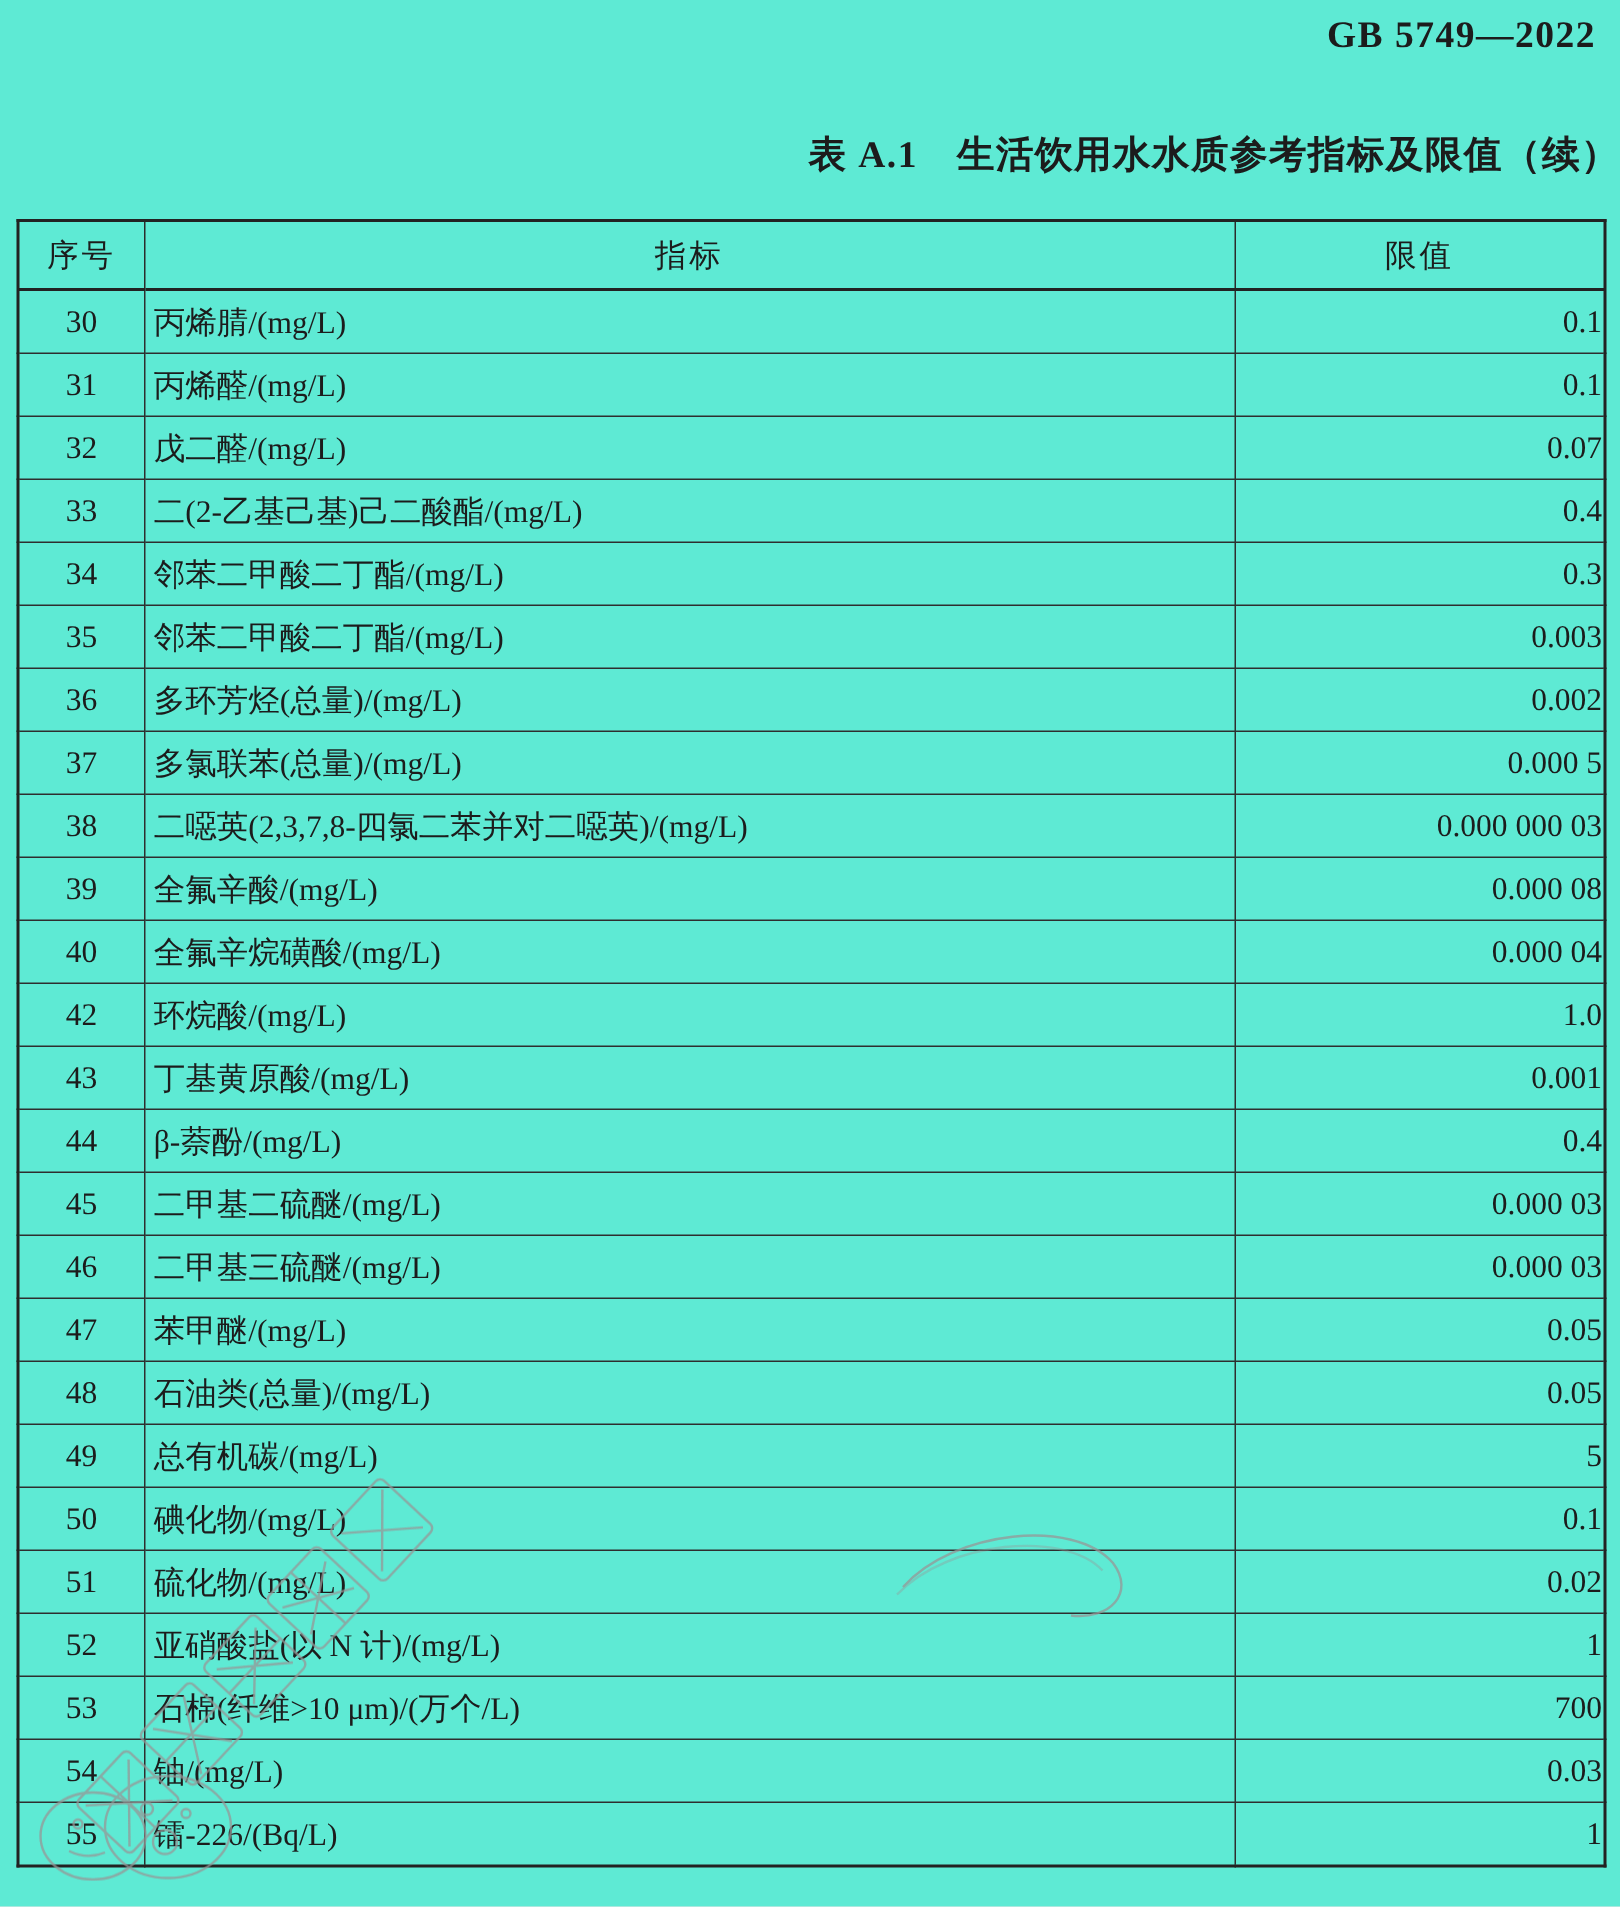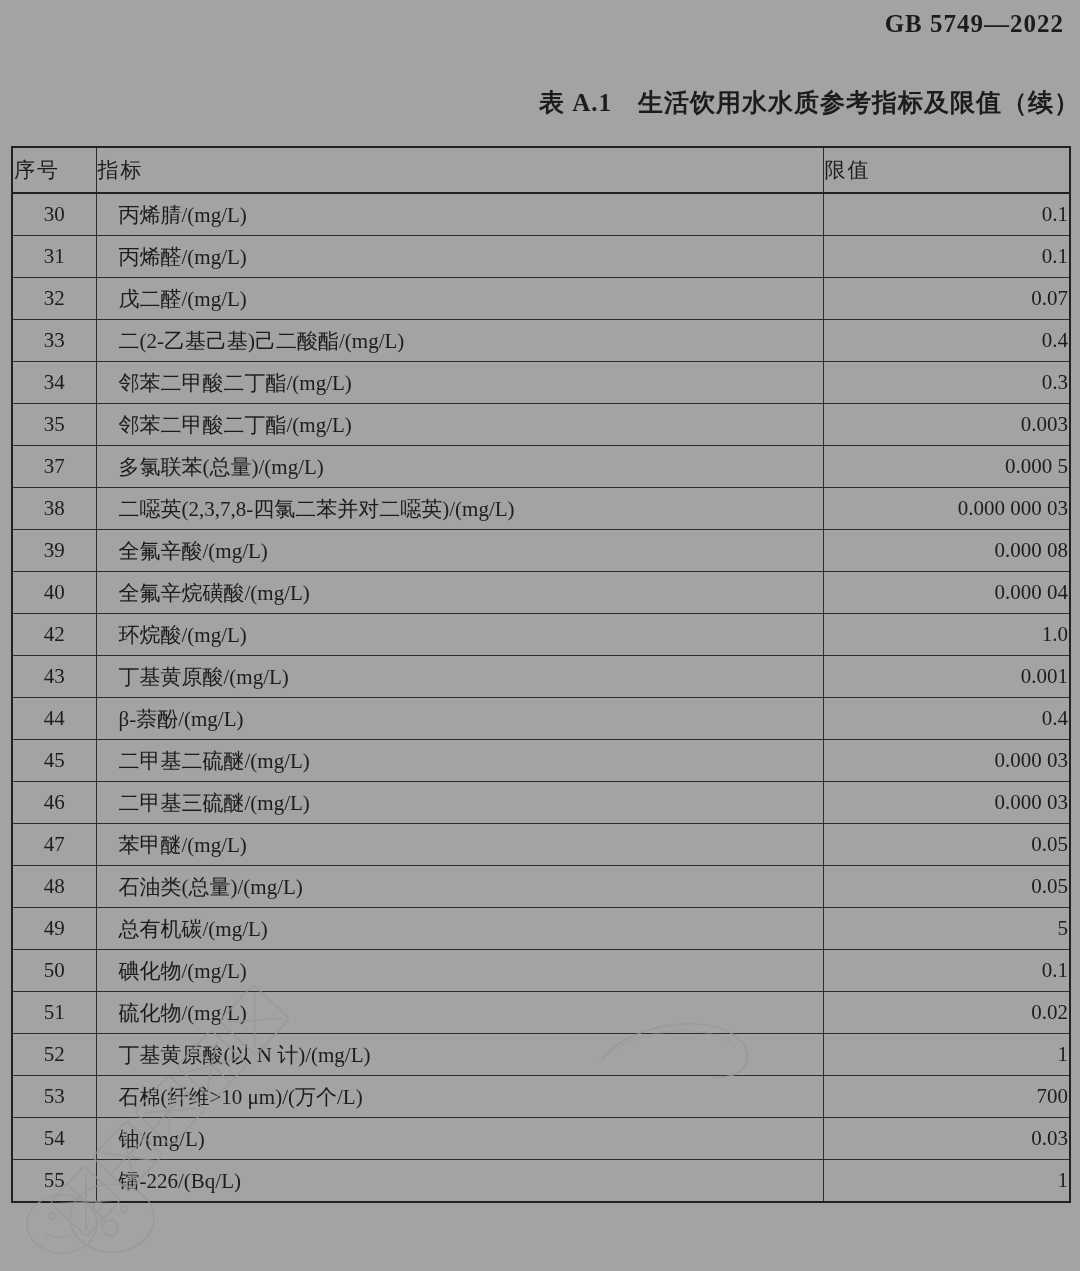"GB 5749—2022" .page { background: #a3a3a3 -> #5eead4 }
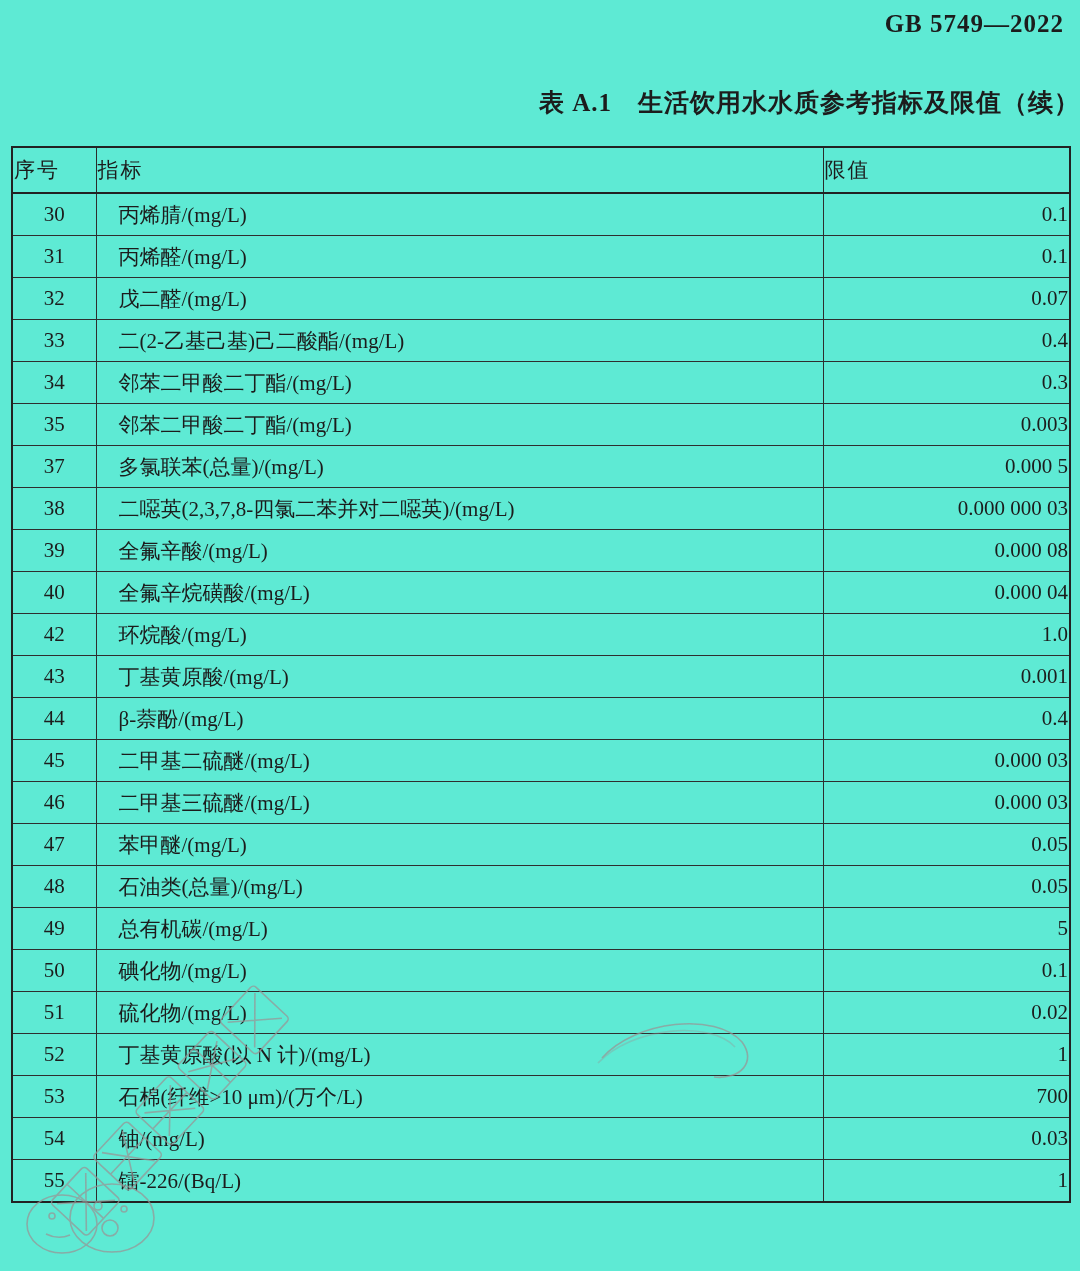"序号" table.std th { text-align: left -> center }
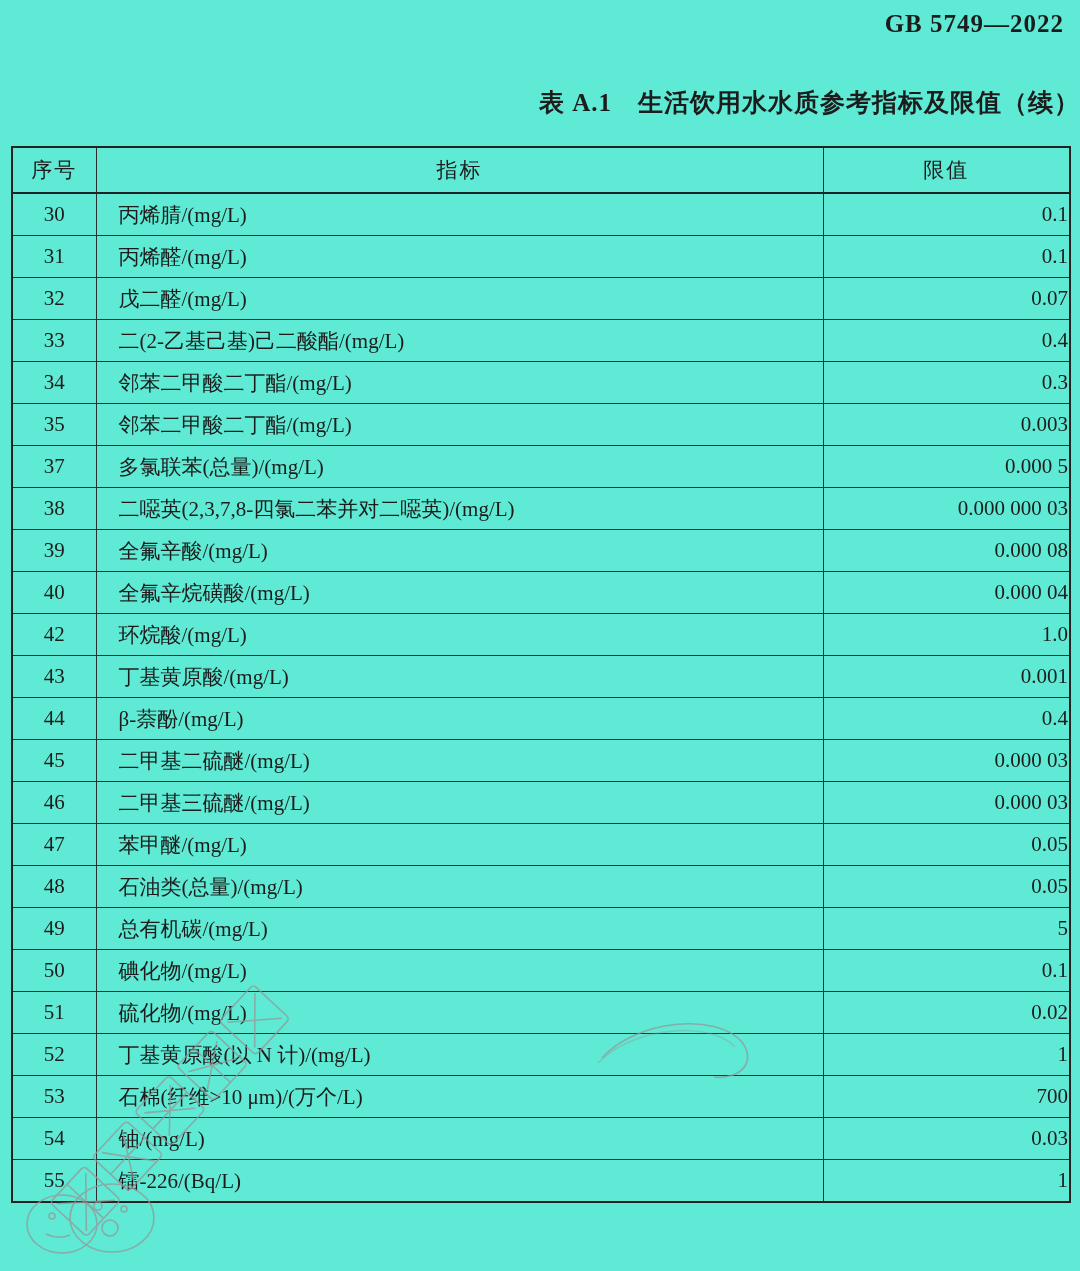"丙烯腈/(mg/L)" td.c-ind { padding-left: 22px -> 6px }
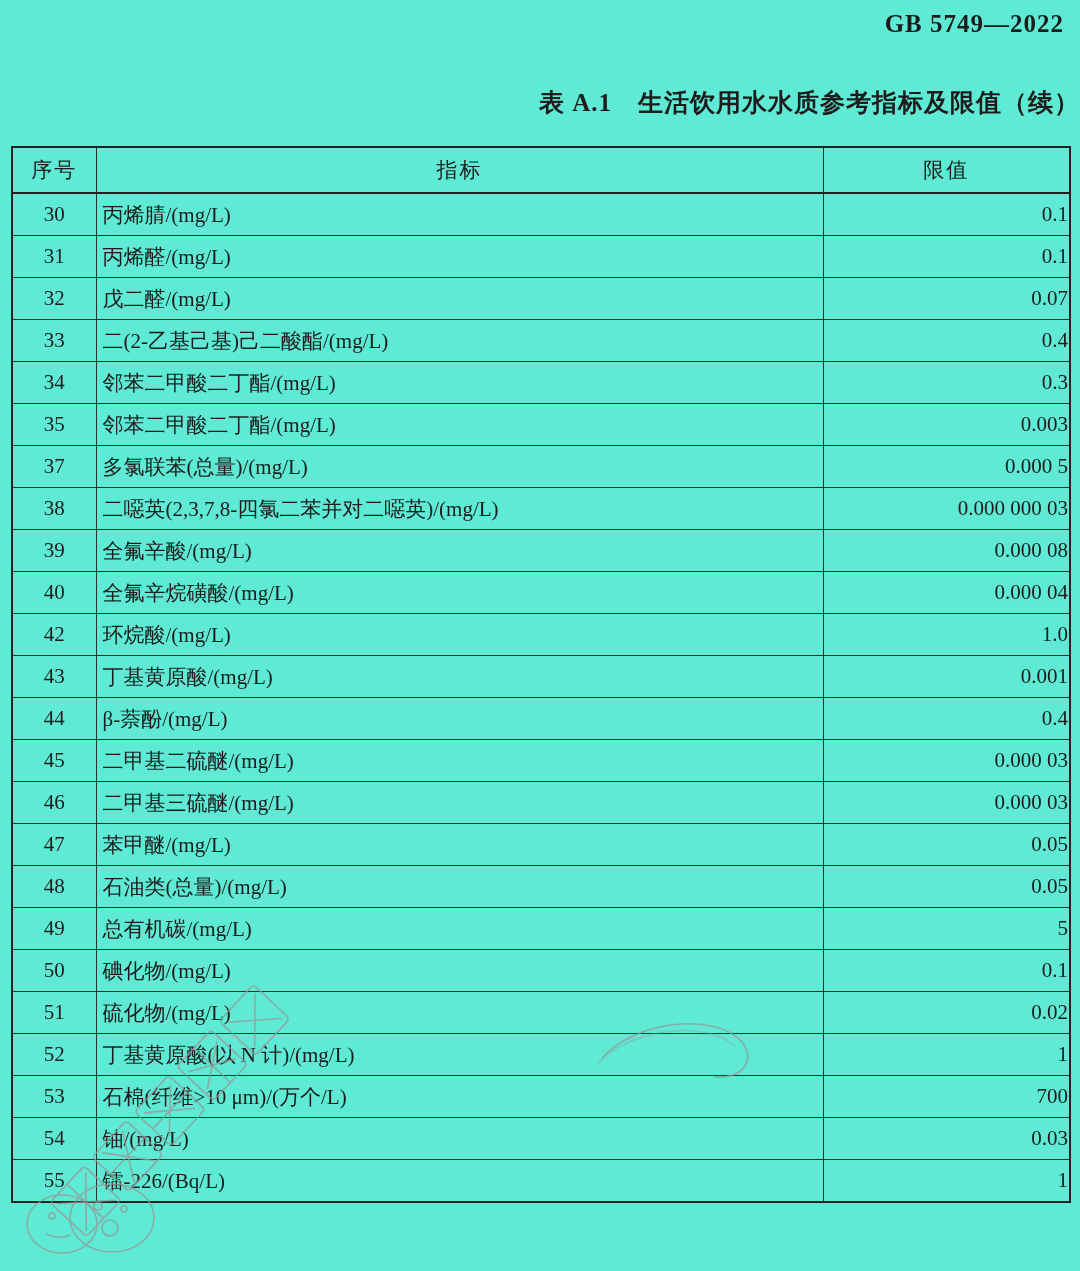"36" tr { html: none -> <tr> <td>36</td> <td>多环芳烃(总量)/(mg/L)</td> <td>0.002</td> </tr> }
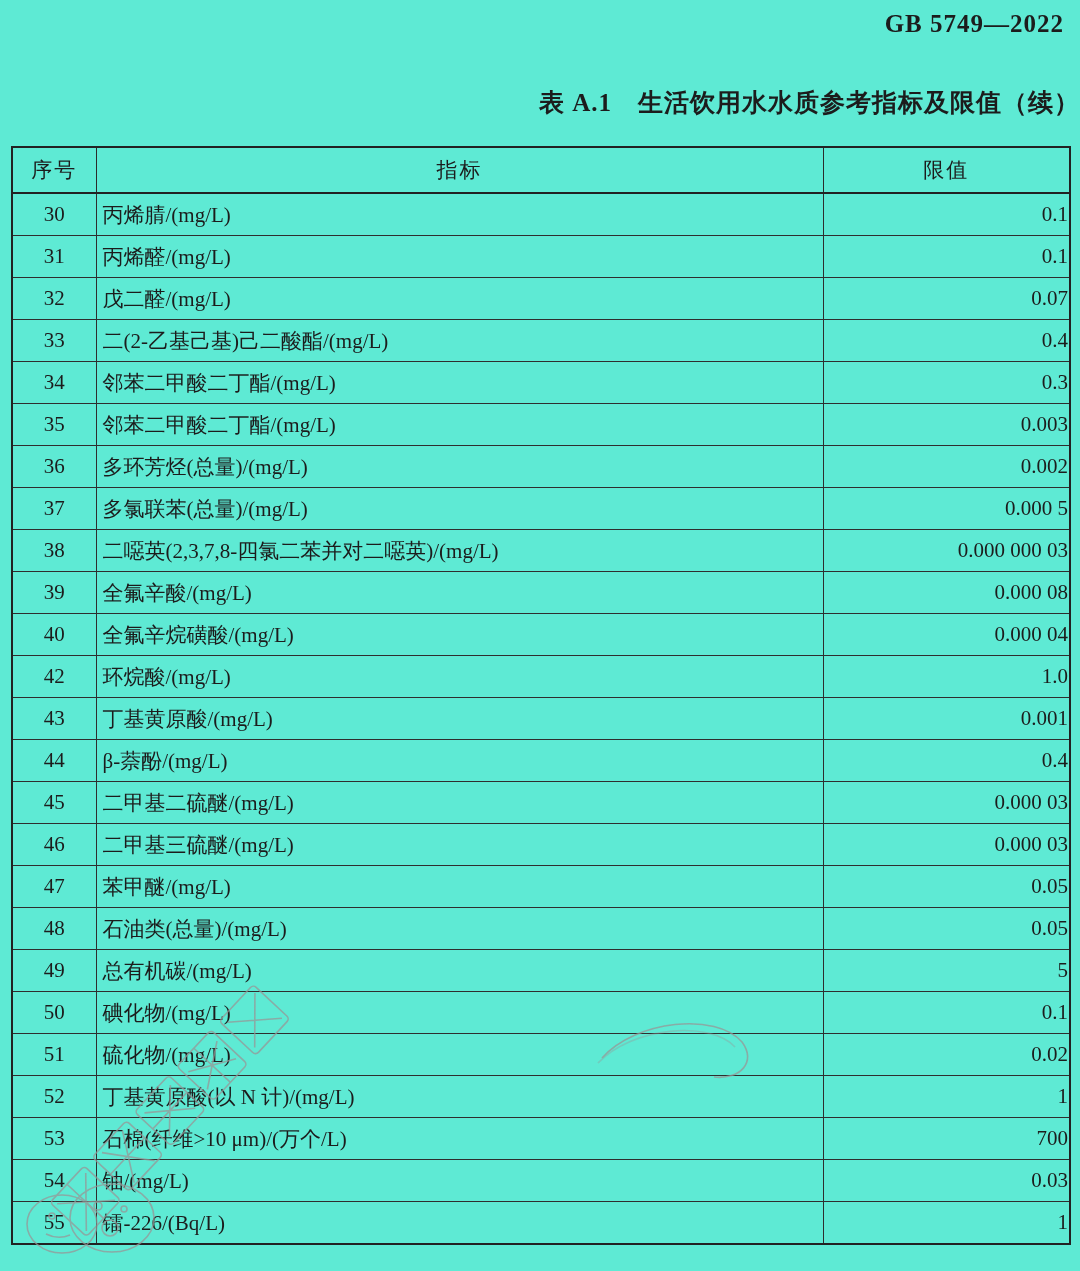"丁基黄原酸(以 N 计)/(mg/L)" td.c-ind { text: 丁基黄原酸 -> 亚硝酸盐 }
